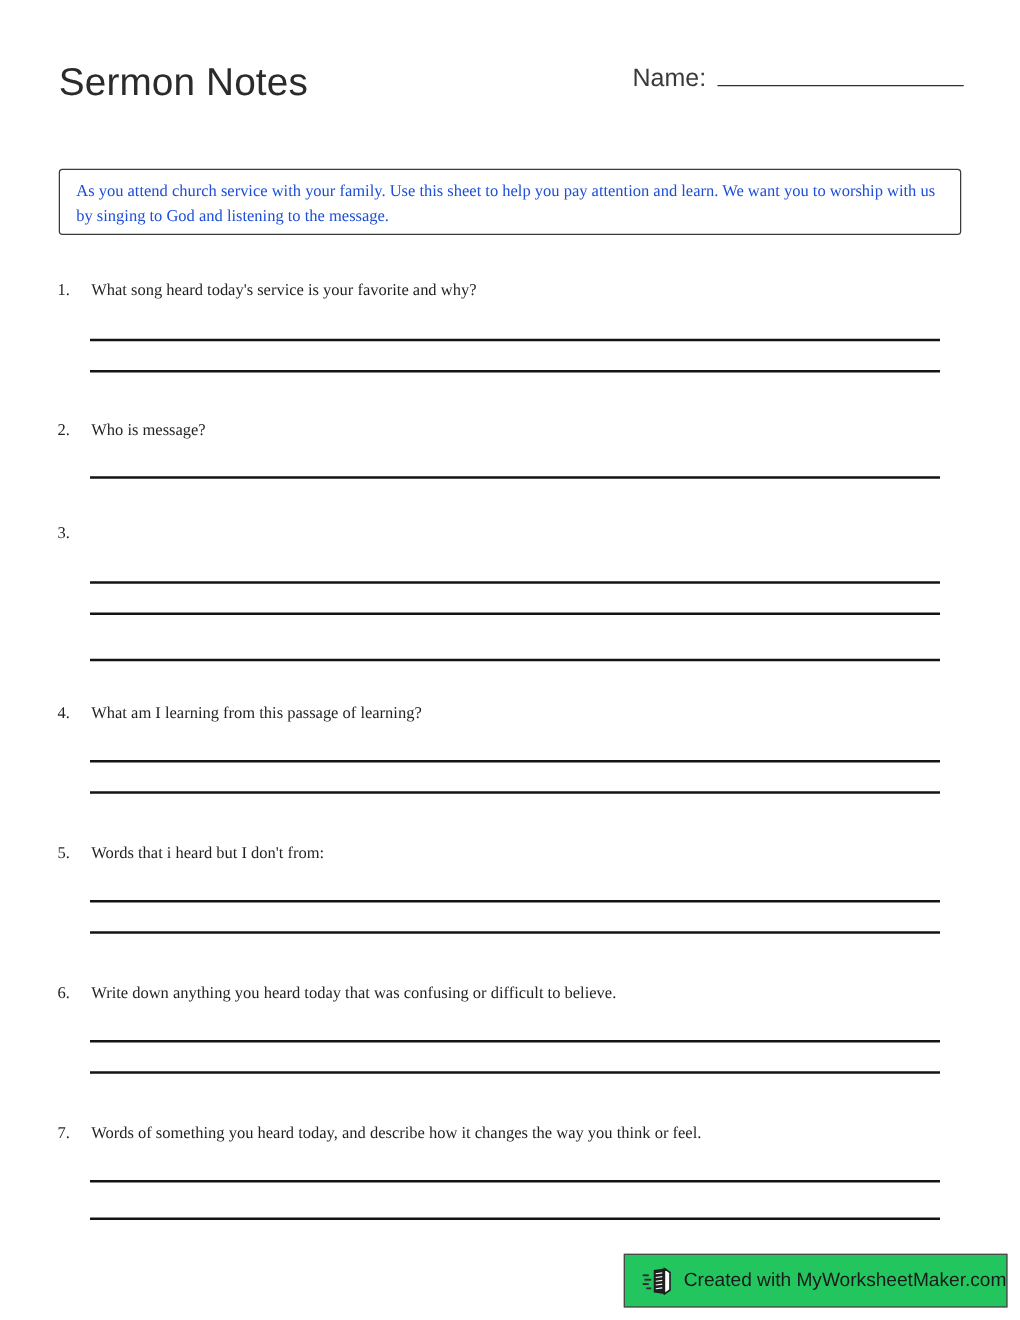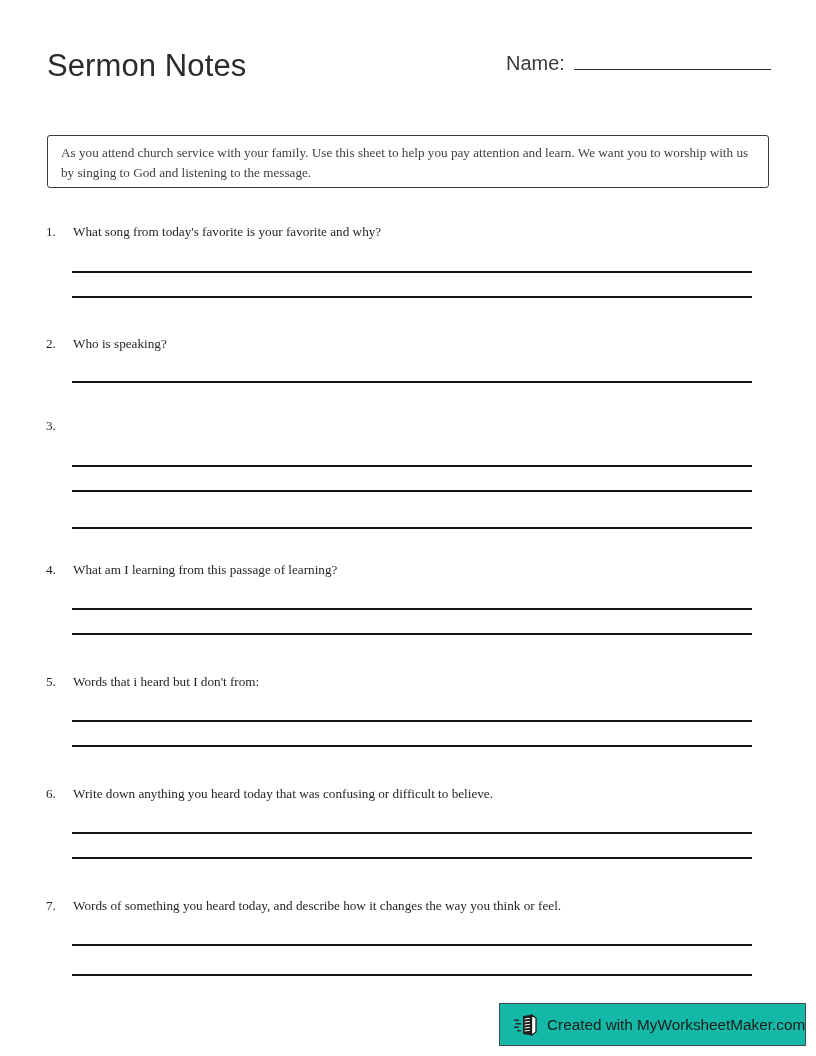"As you attend church service" .instructions-text { color: #404040 -> #1d4ed8 }
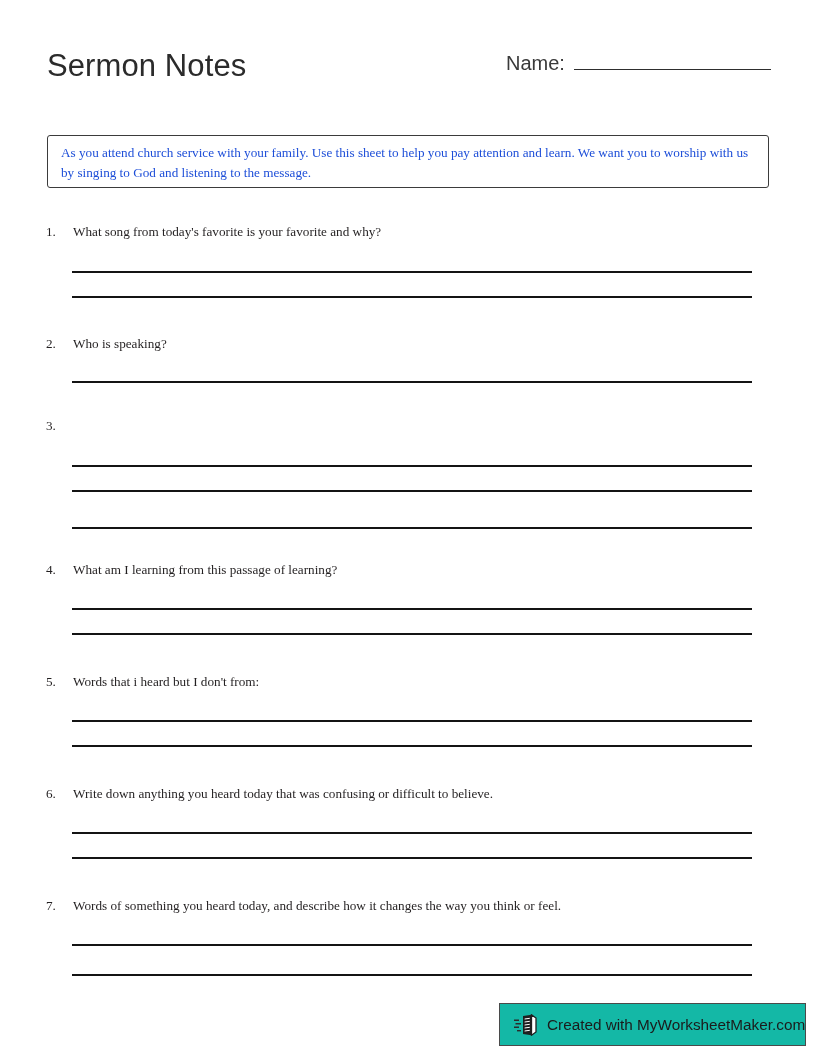"What song from today's favorite" span.q-text { text: from today's favorite -> heard today's service }
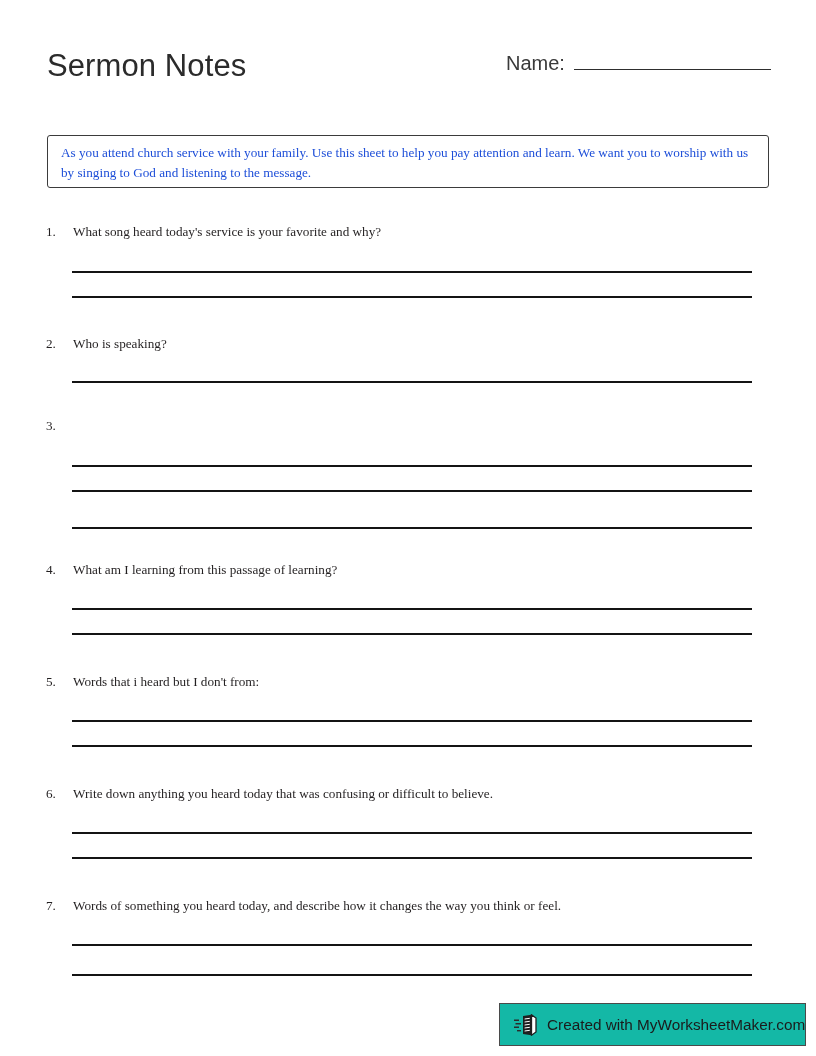"Who is speaking?" span.q-text { text: speaking -> message }
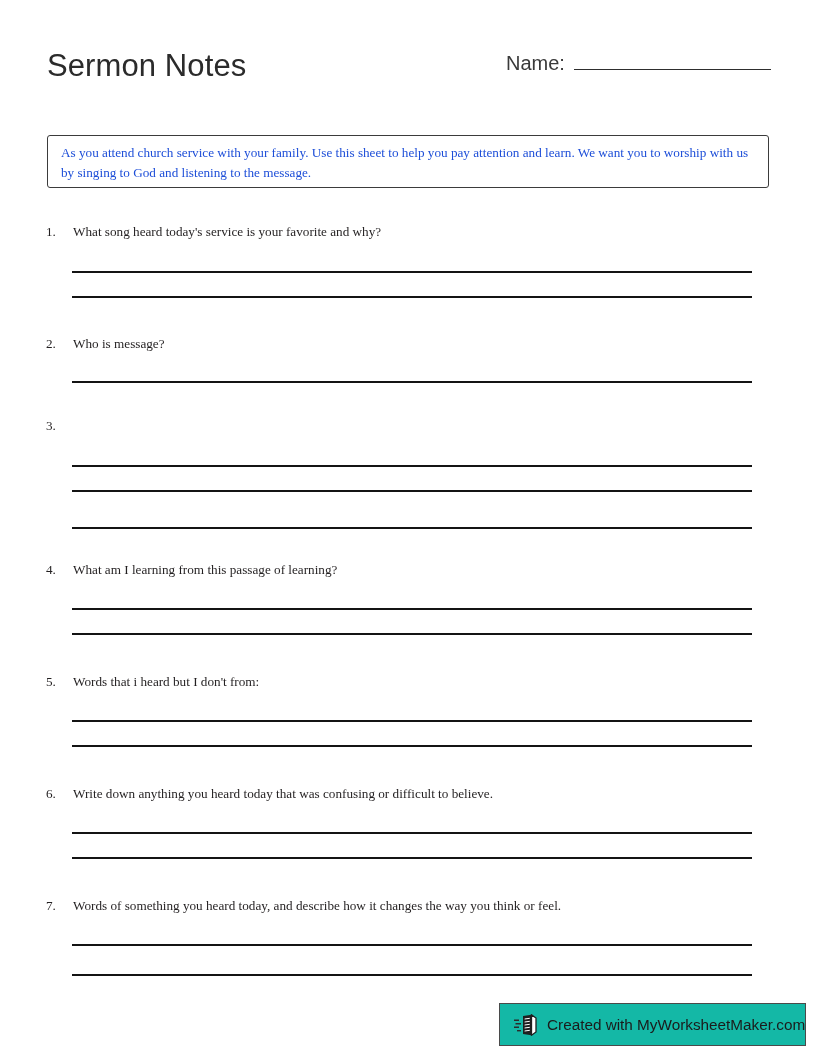"Created with MyWorksheetMaker.com" .footer-badge { background: #14b8a6 -> #22c55e }
